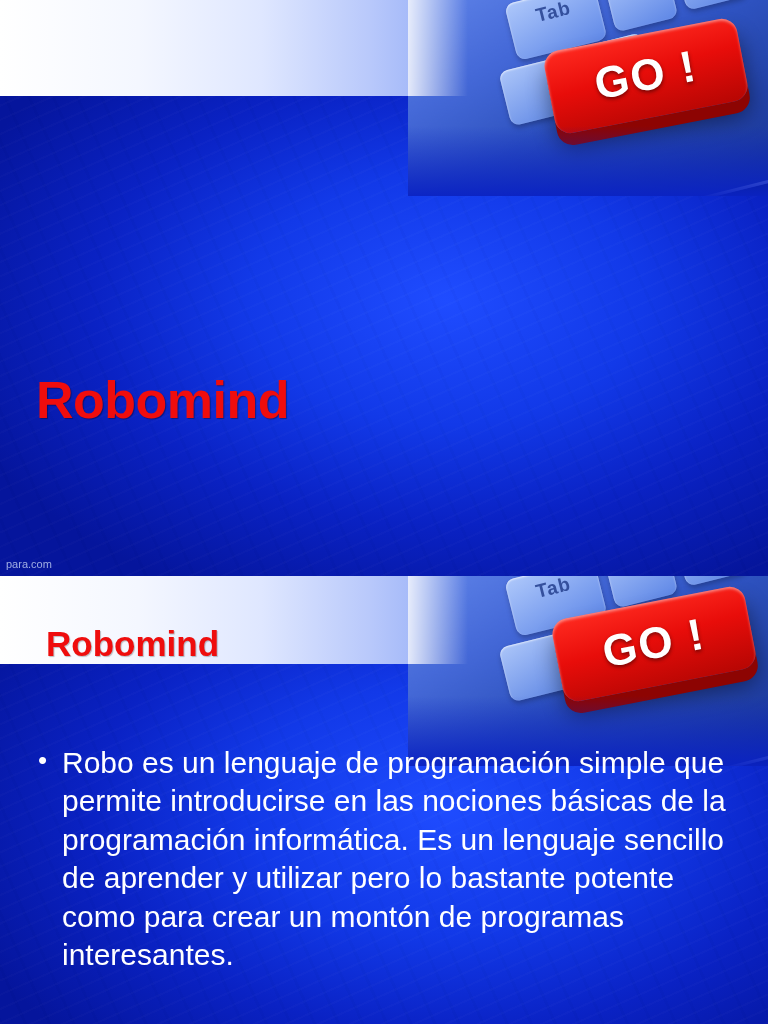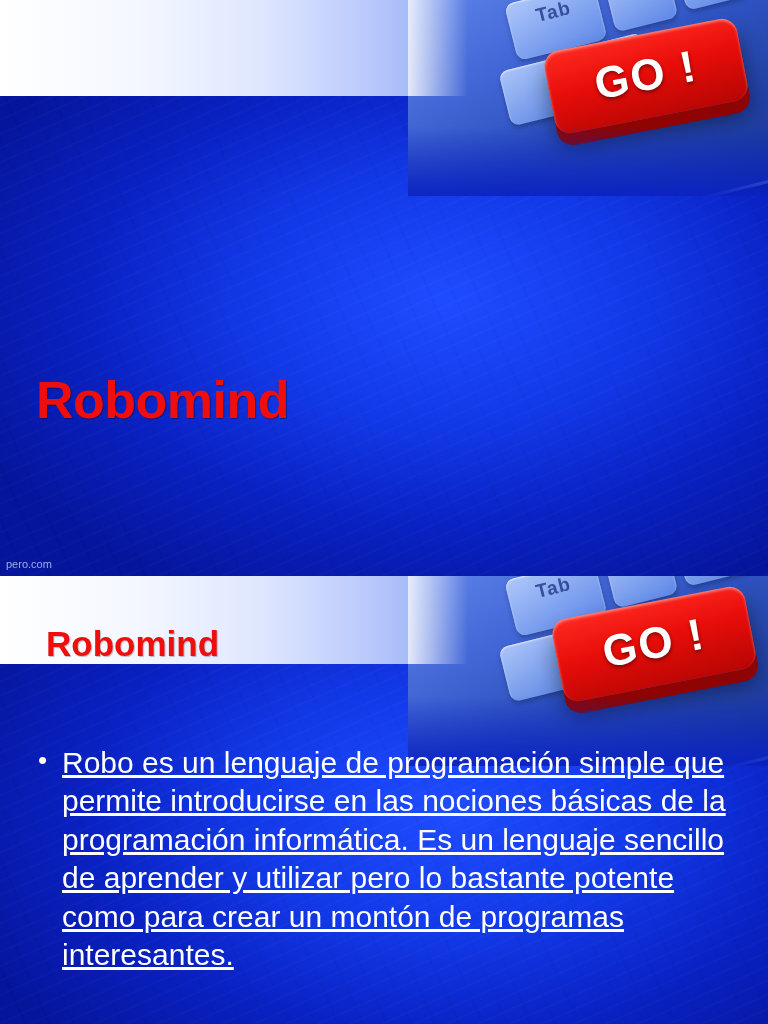"pero.com" div.watermark { text: pero.com -> para.com }
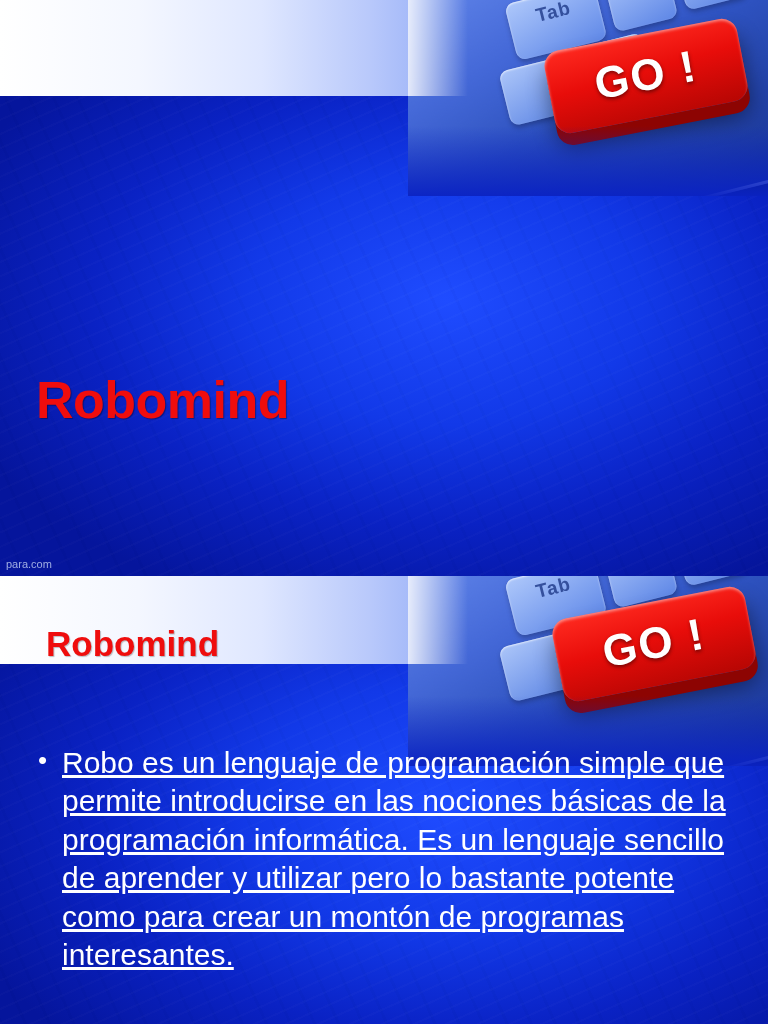"Robo es un lenguaje de" .bullet-text { text-decoration: underline -> none }
